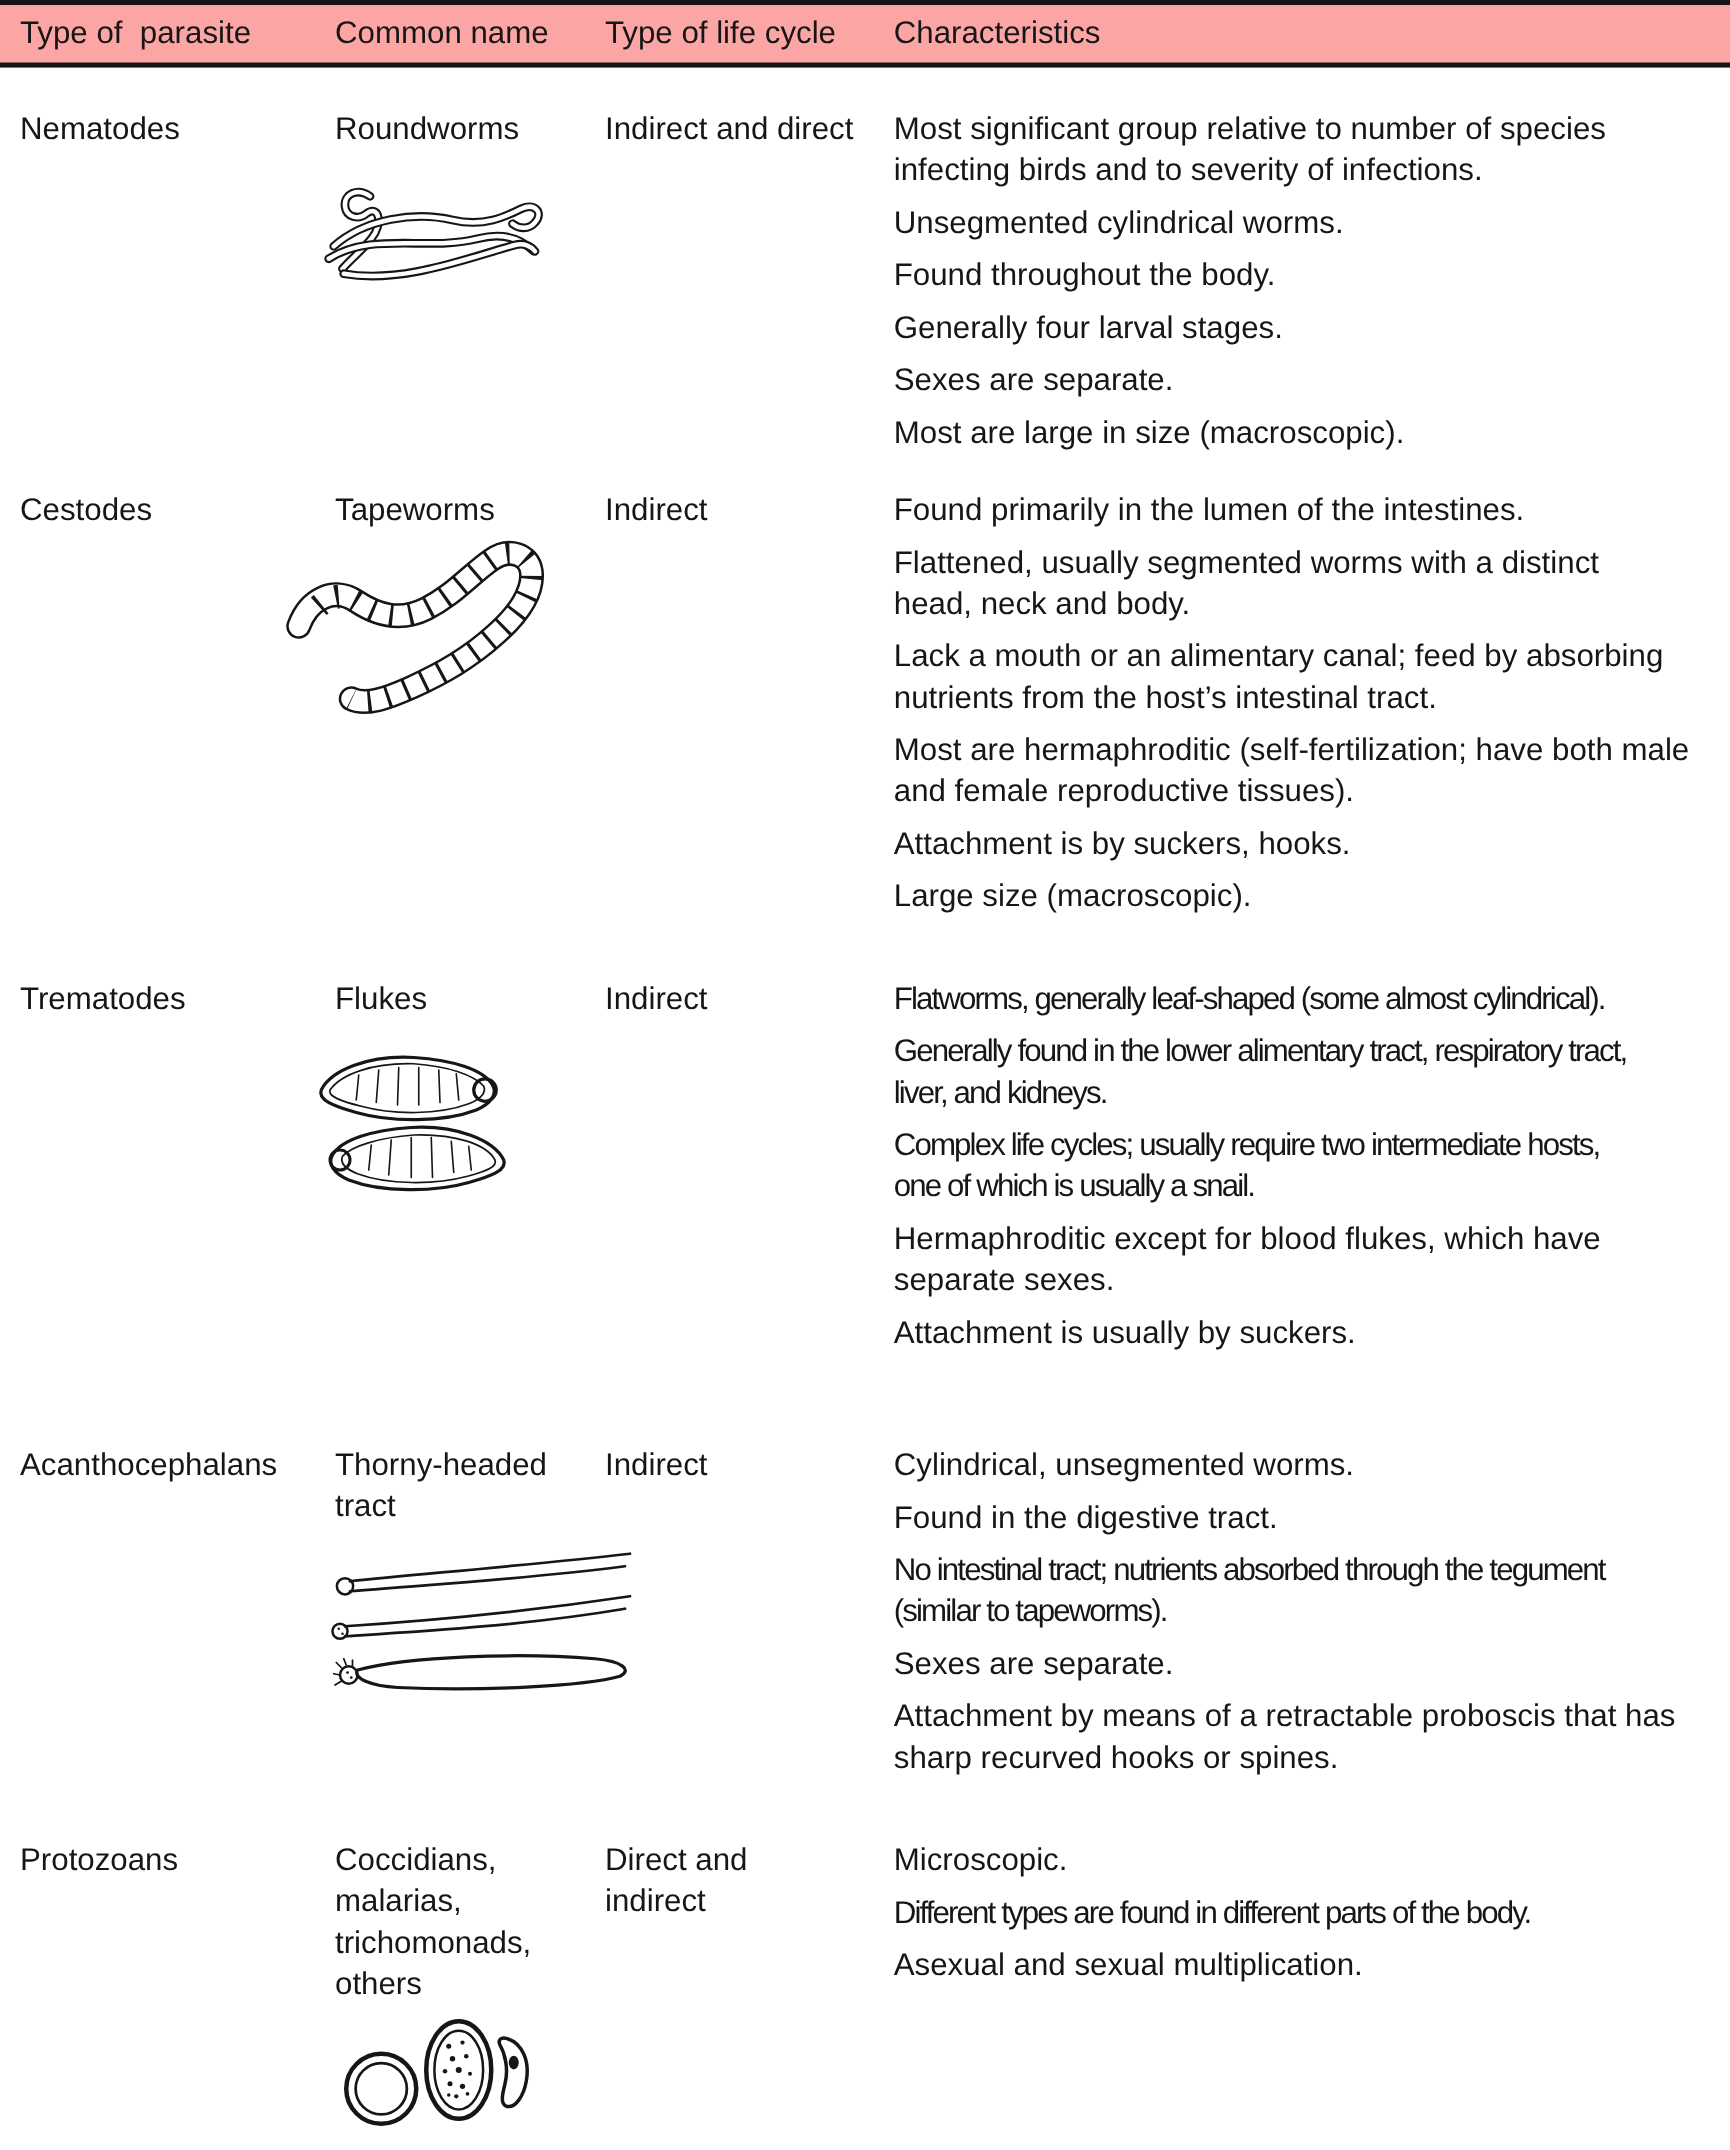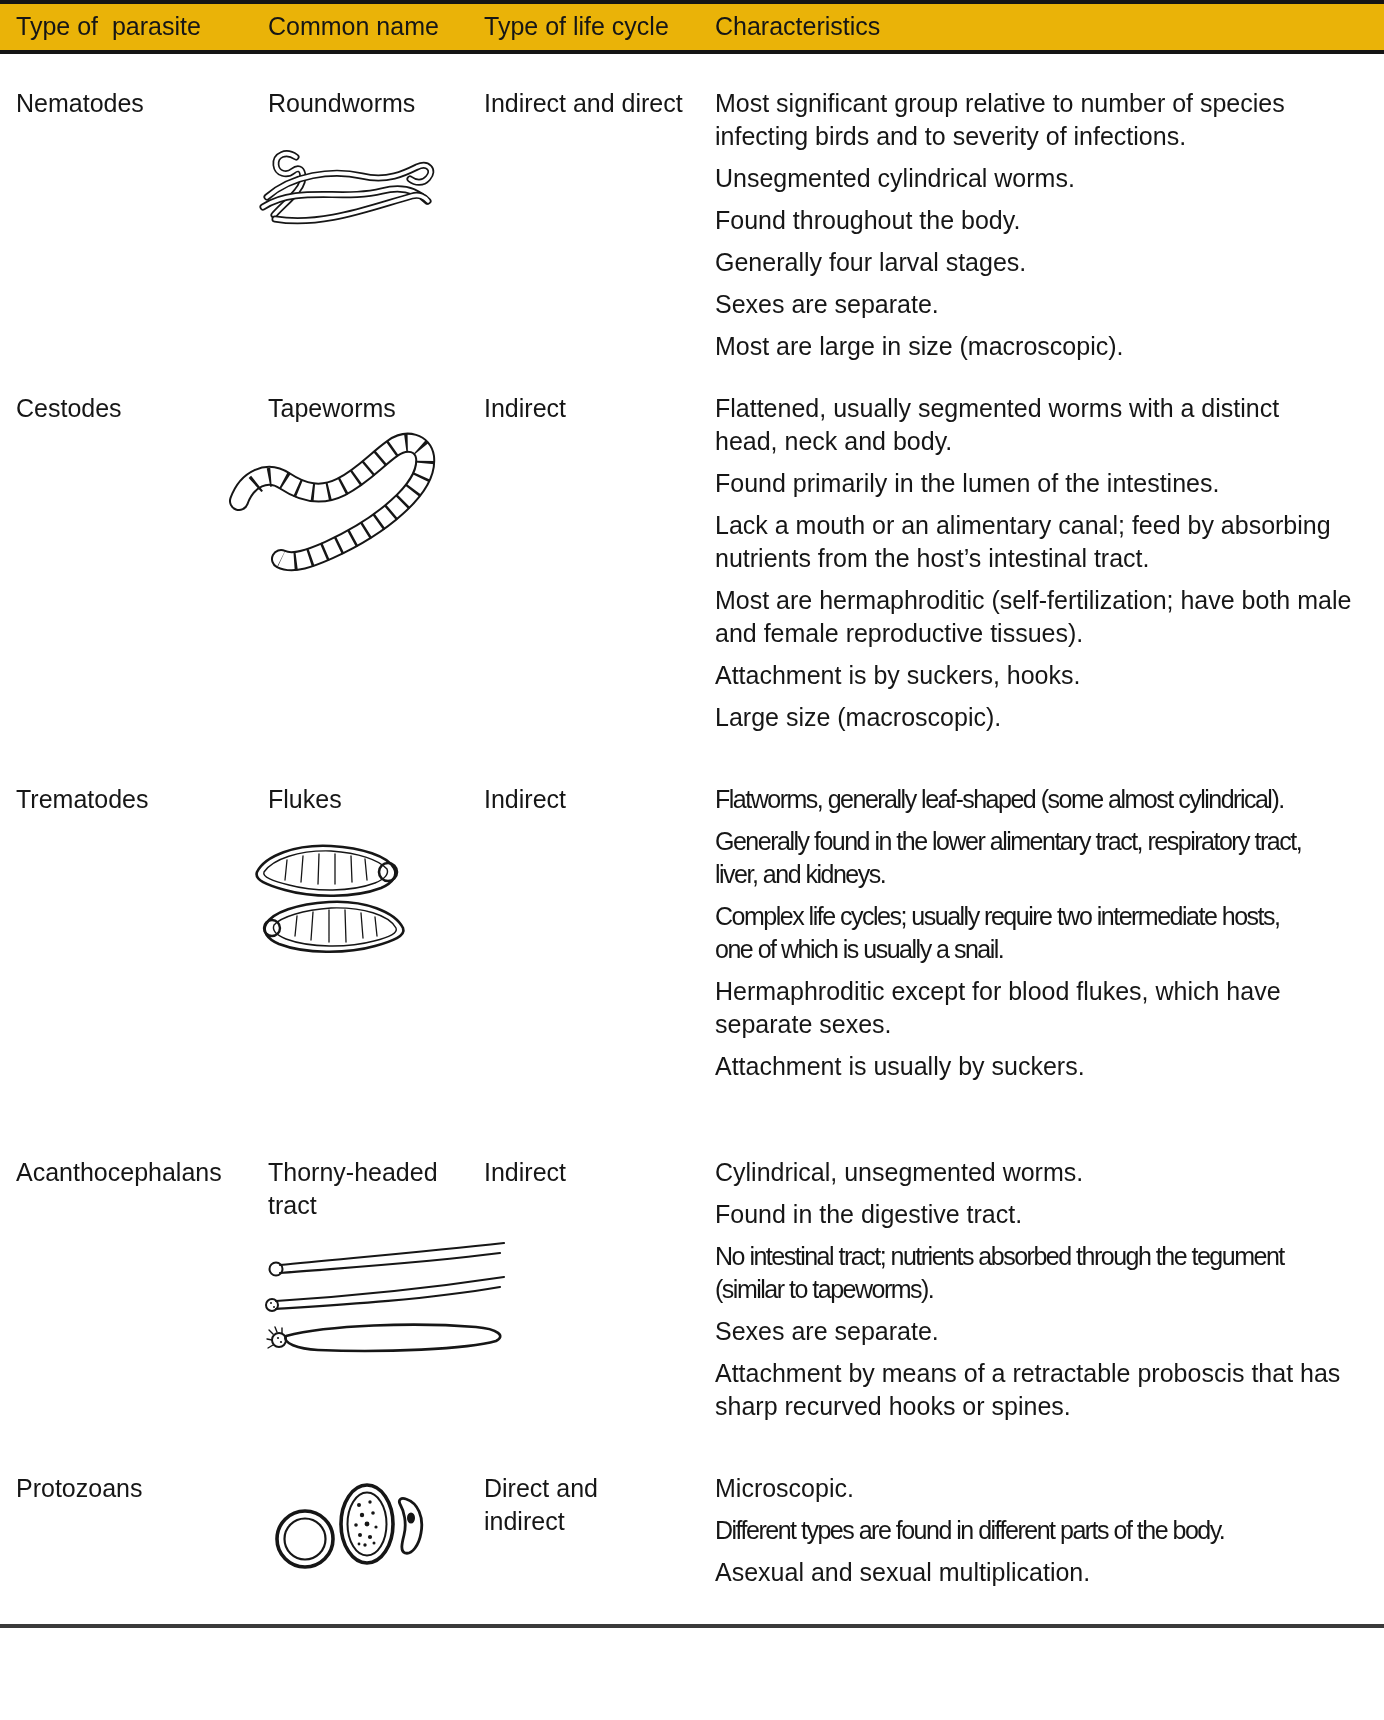"Type of parasite" .thead { background: #eab308 -> #fca5a5 }
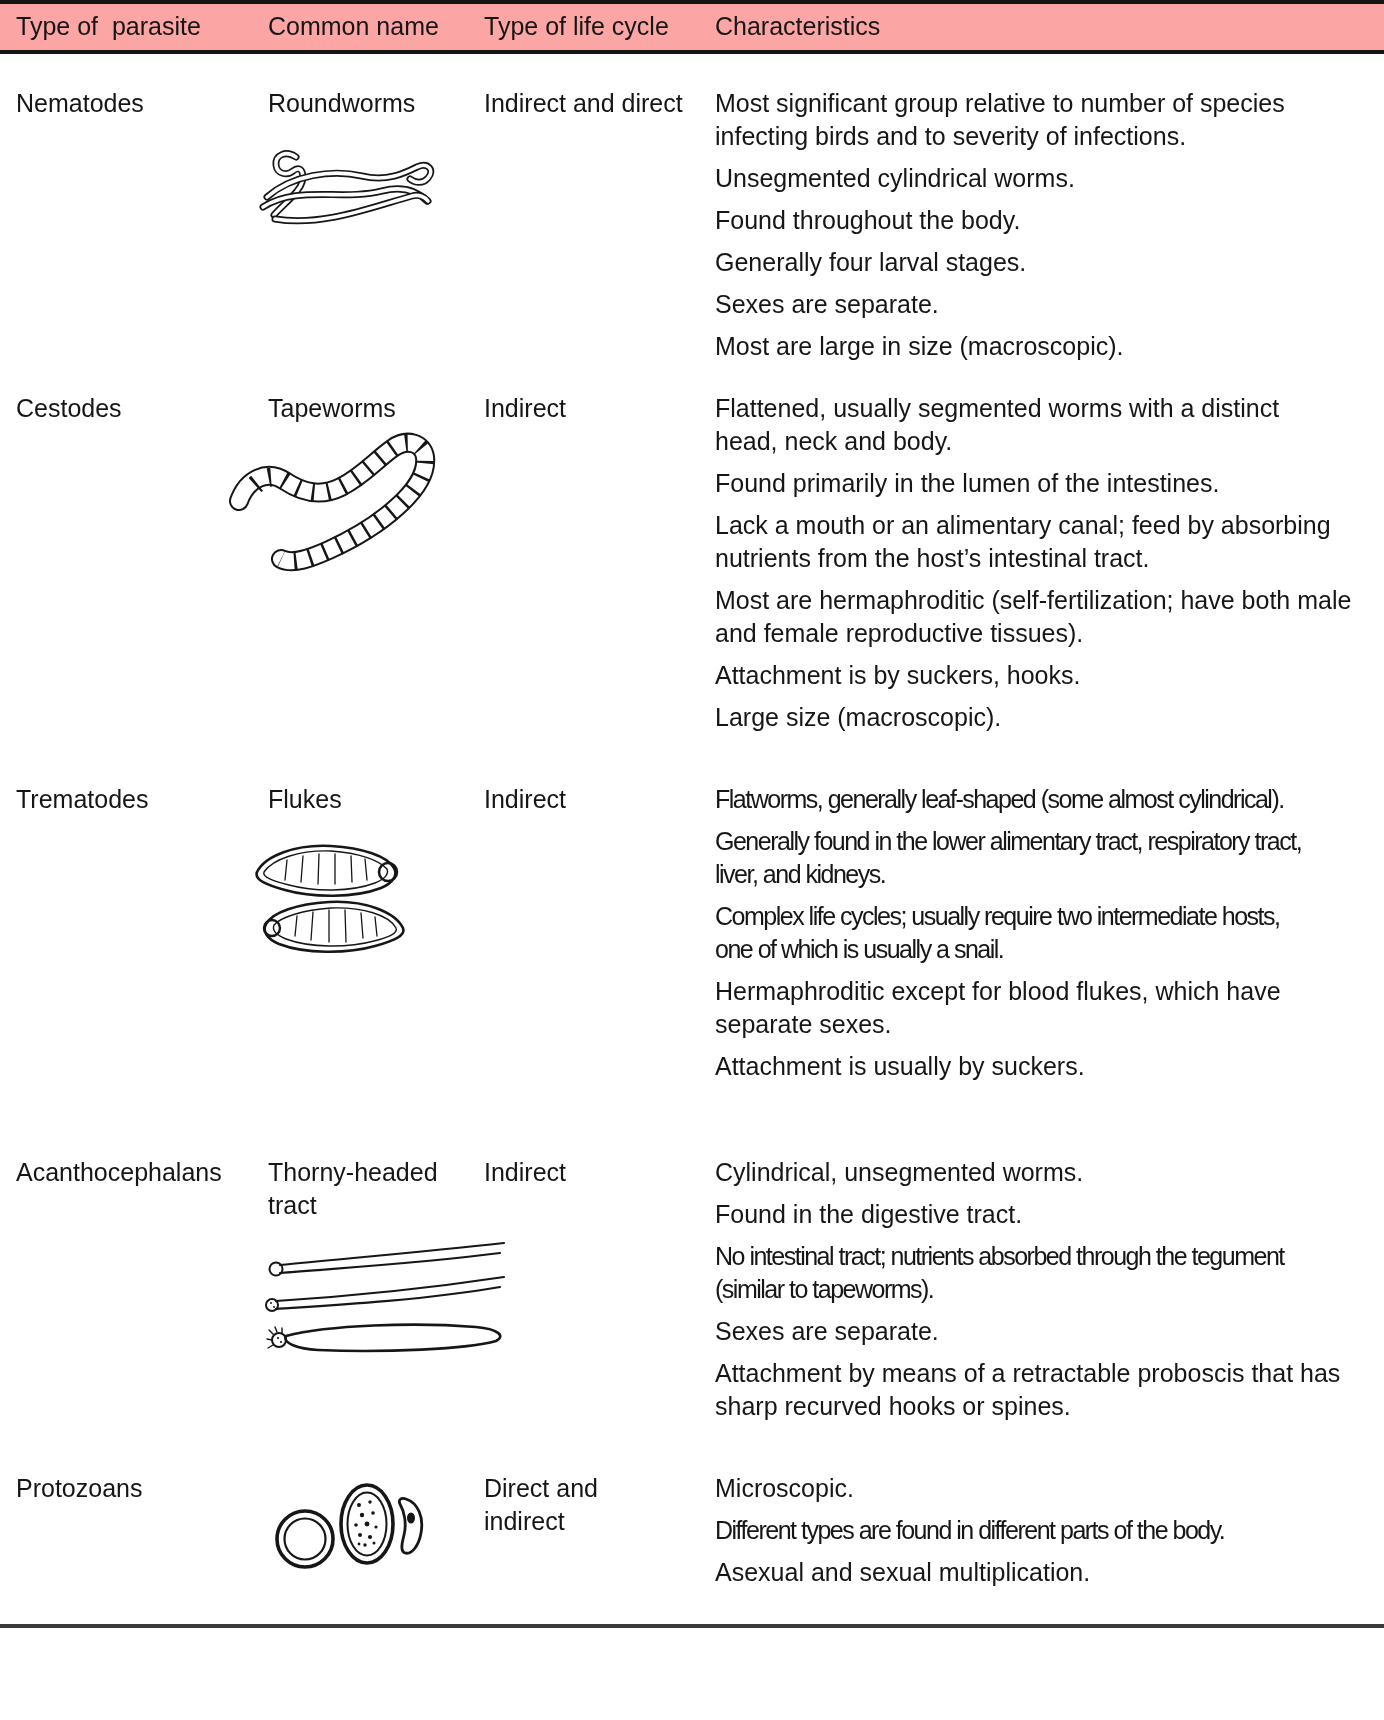"Flattened, usually segmented worms with" p { order: before "Found primarily in the lumen" -> after "Found primarily in the lumen" }
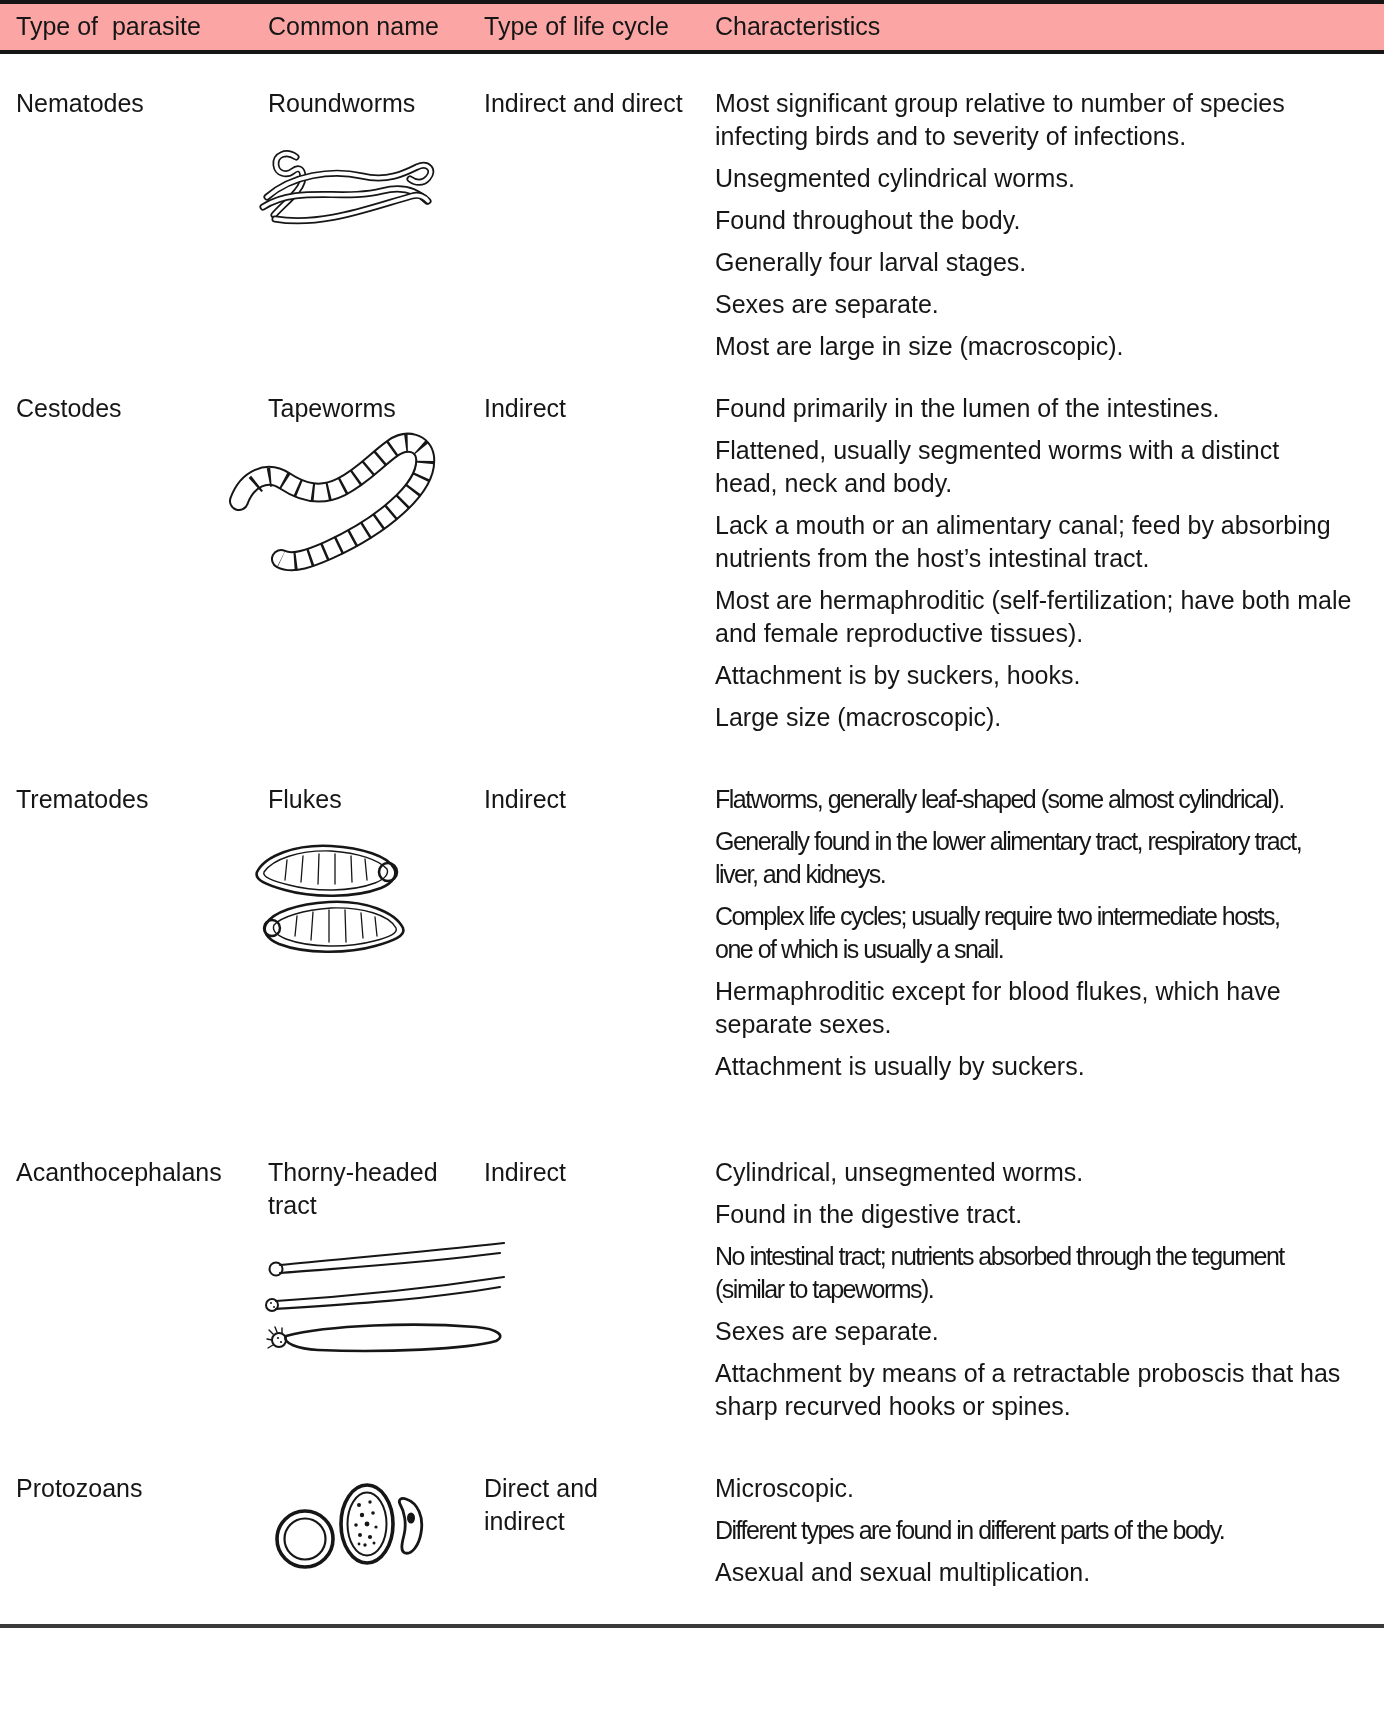"Coccidians," div.cell { html: none -> <div>Coccidians, malarias, trichomonads, others</div> }
